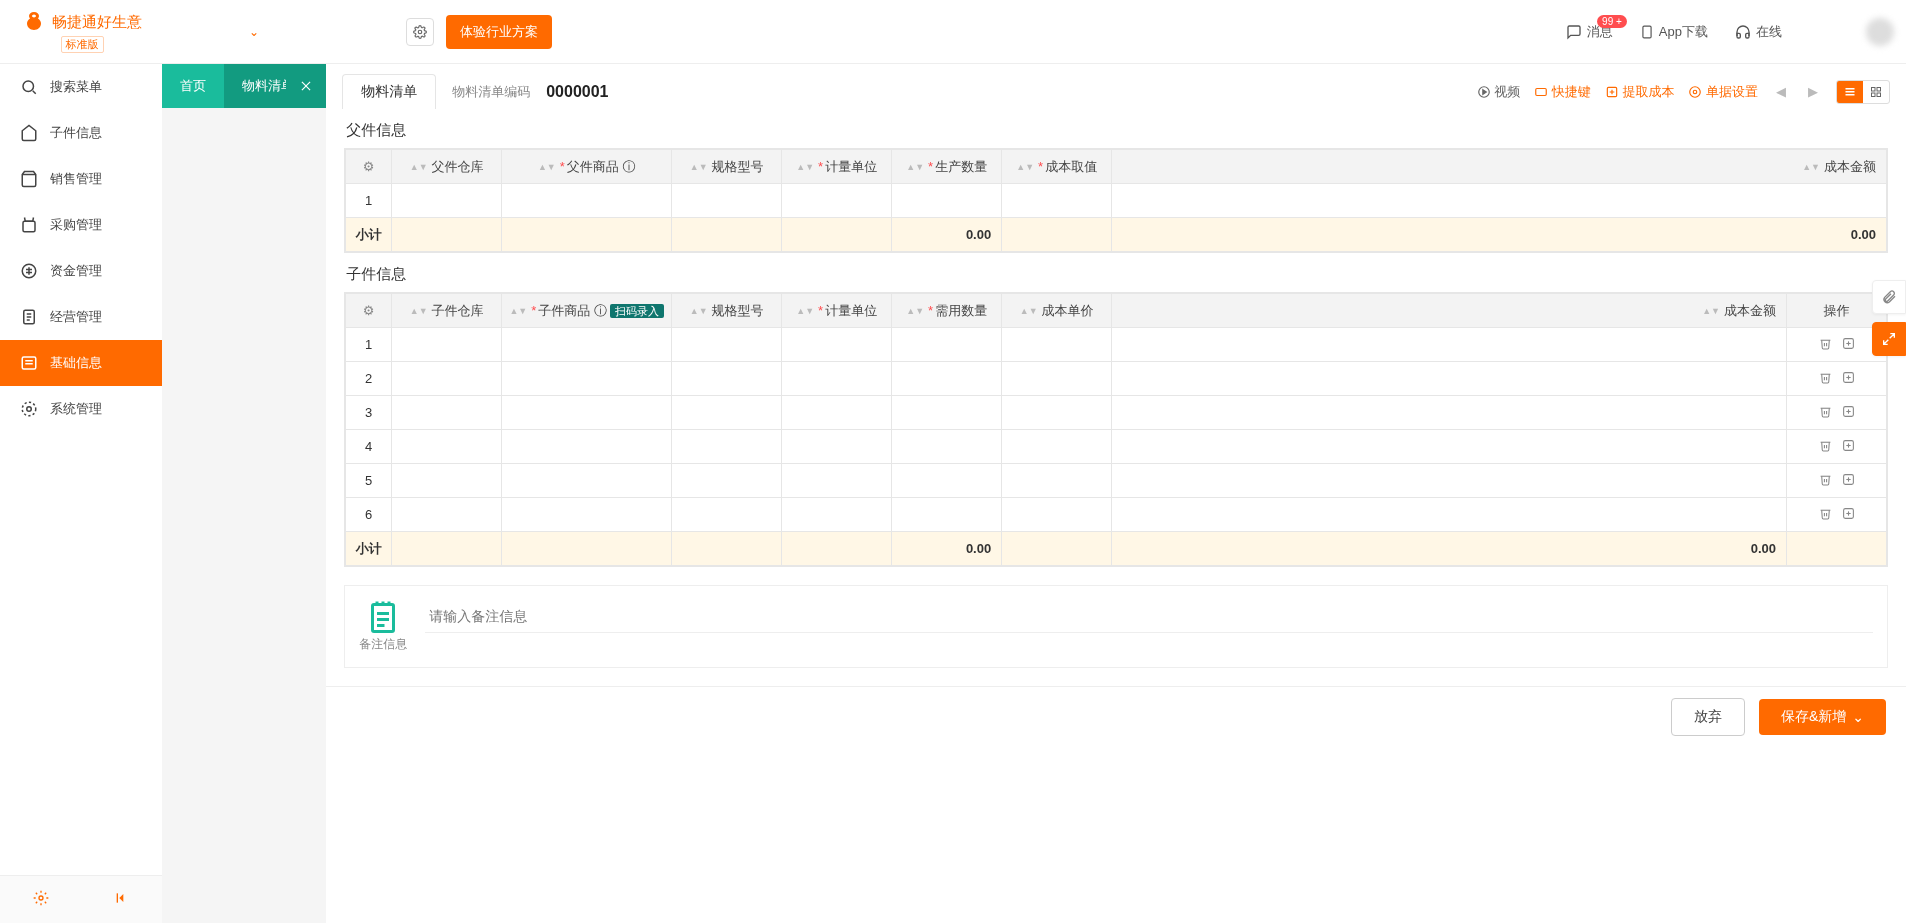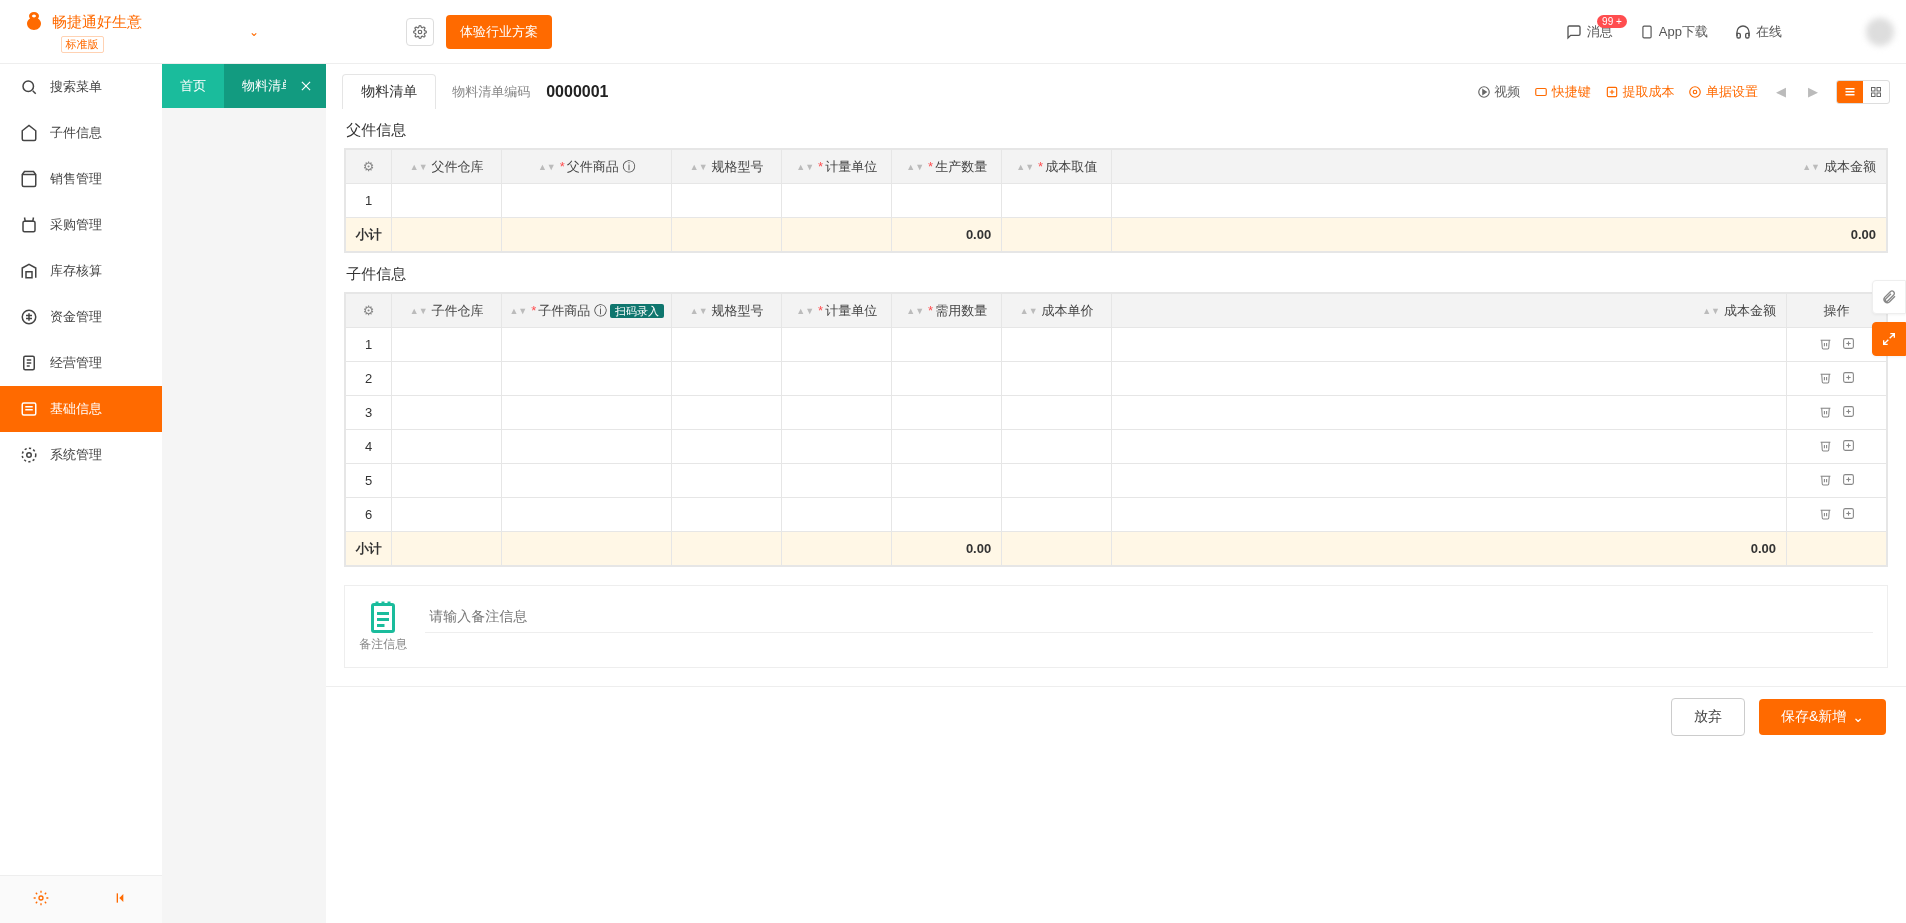"库存核算" div.side-item { html: <div> <span> <svg> <path></path> <rect></rect> </svg> </span> <span>库存核算</span> </div> -> none }
